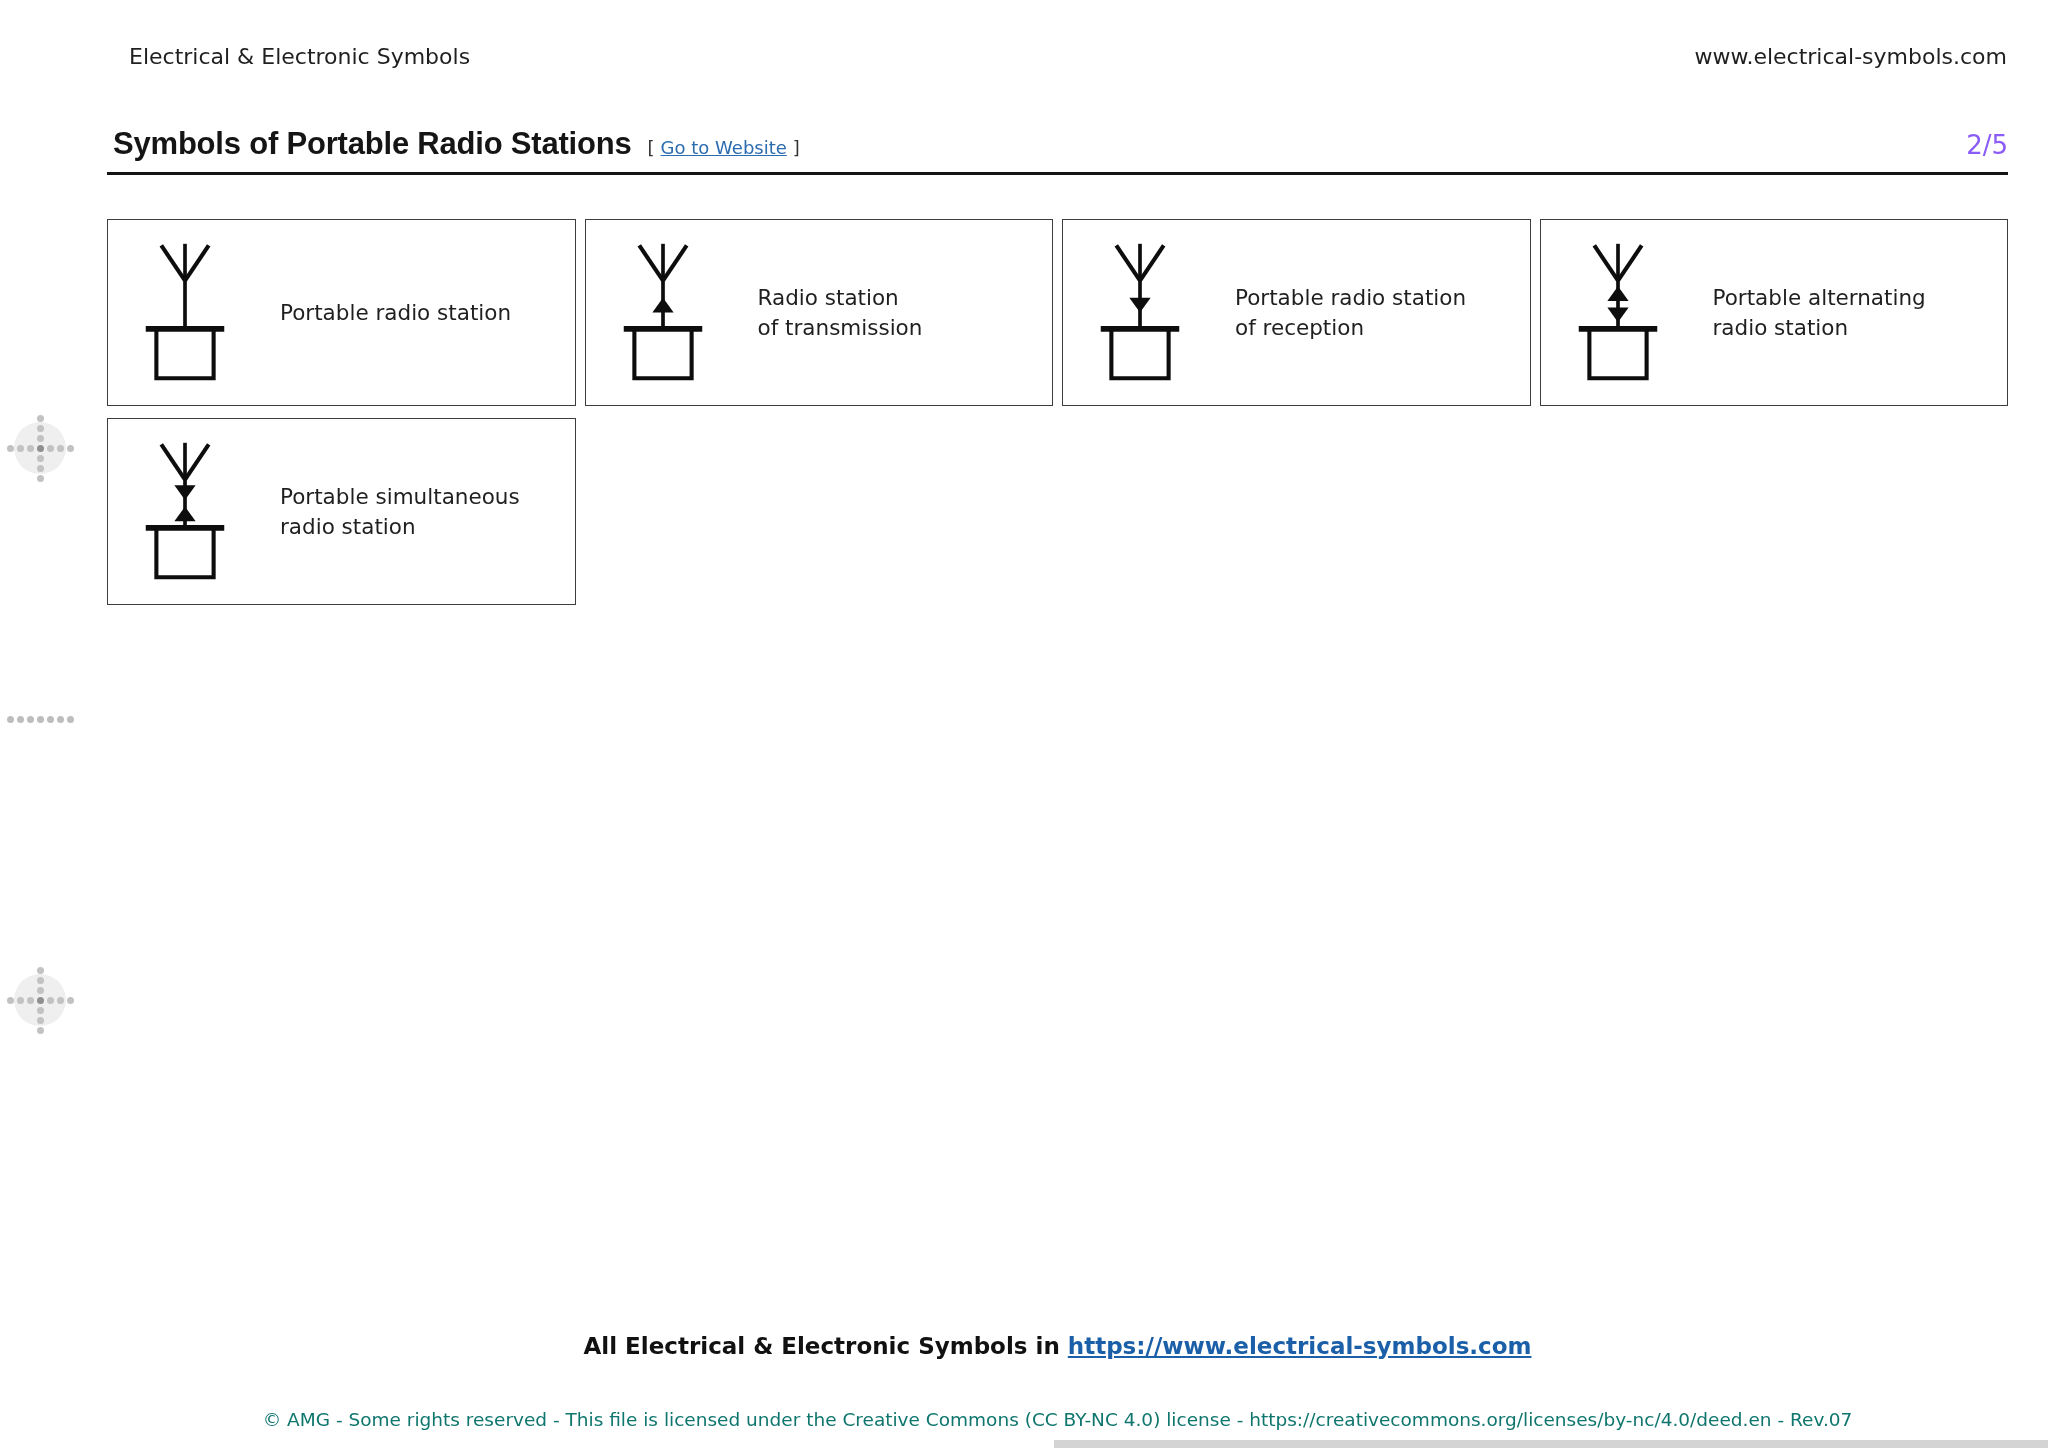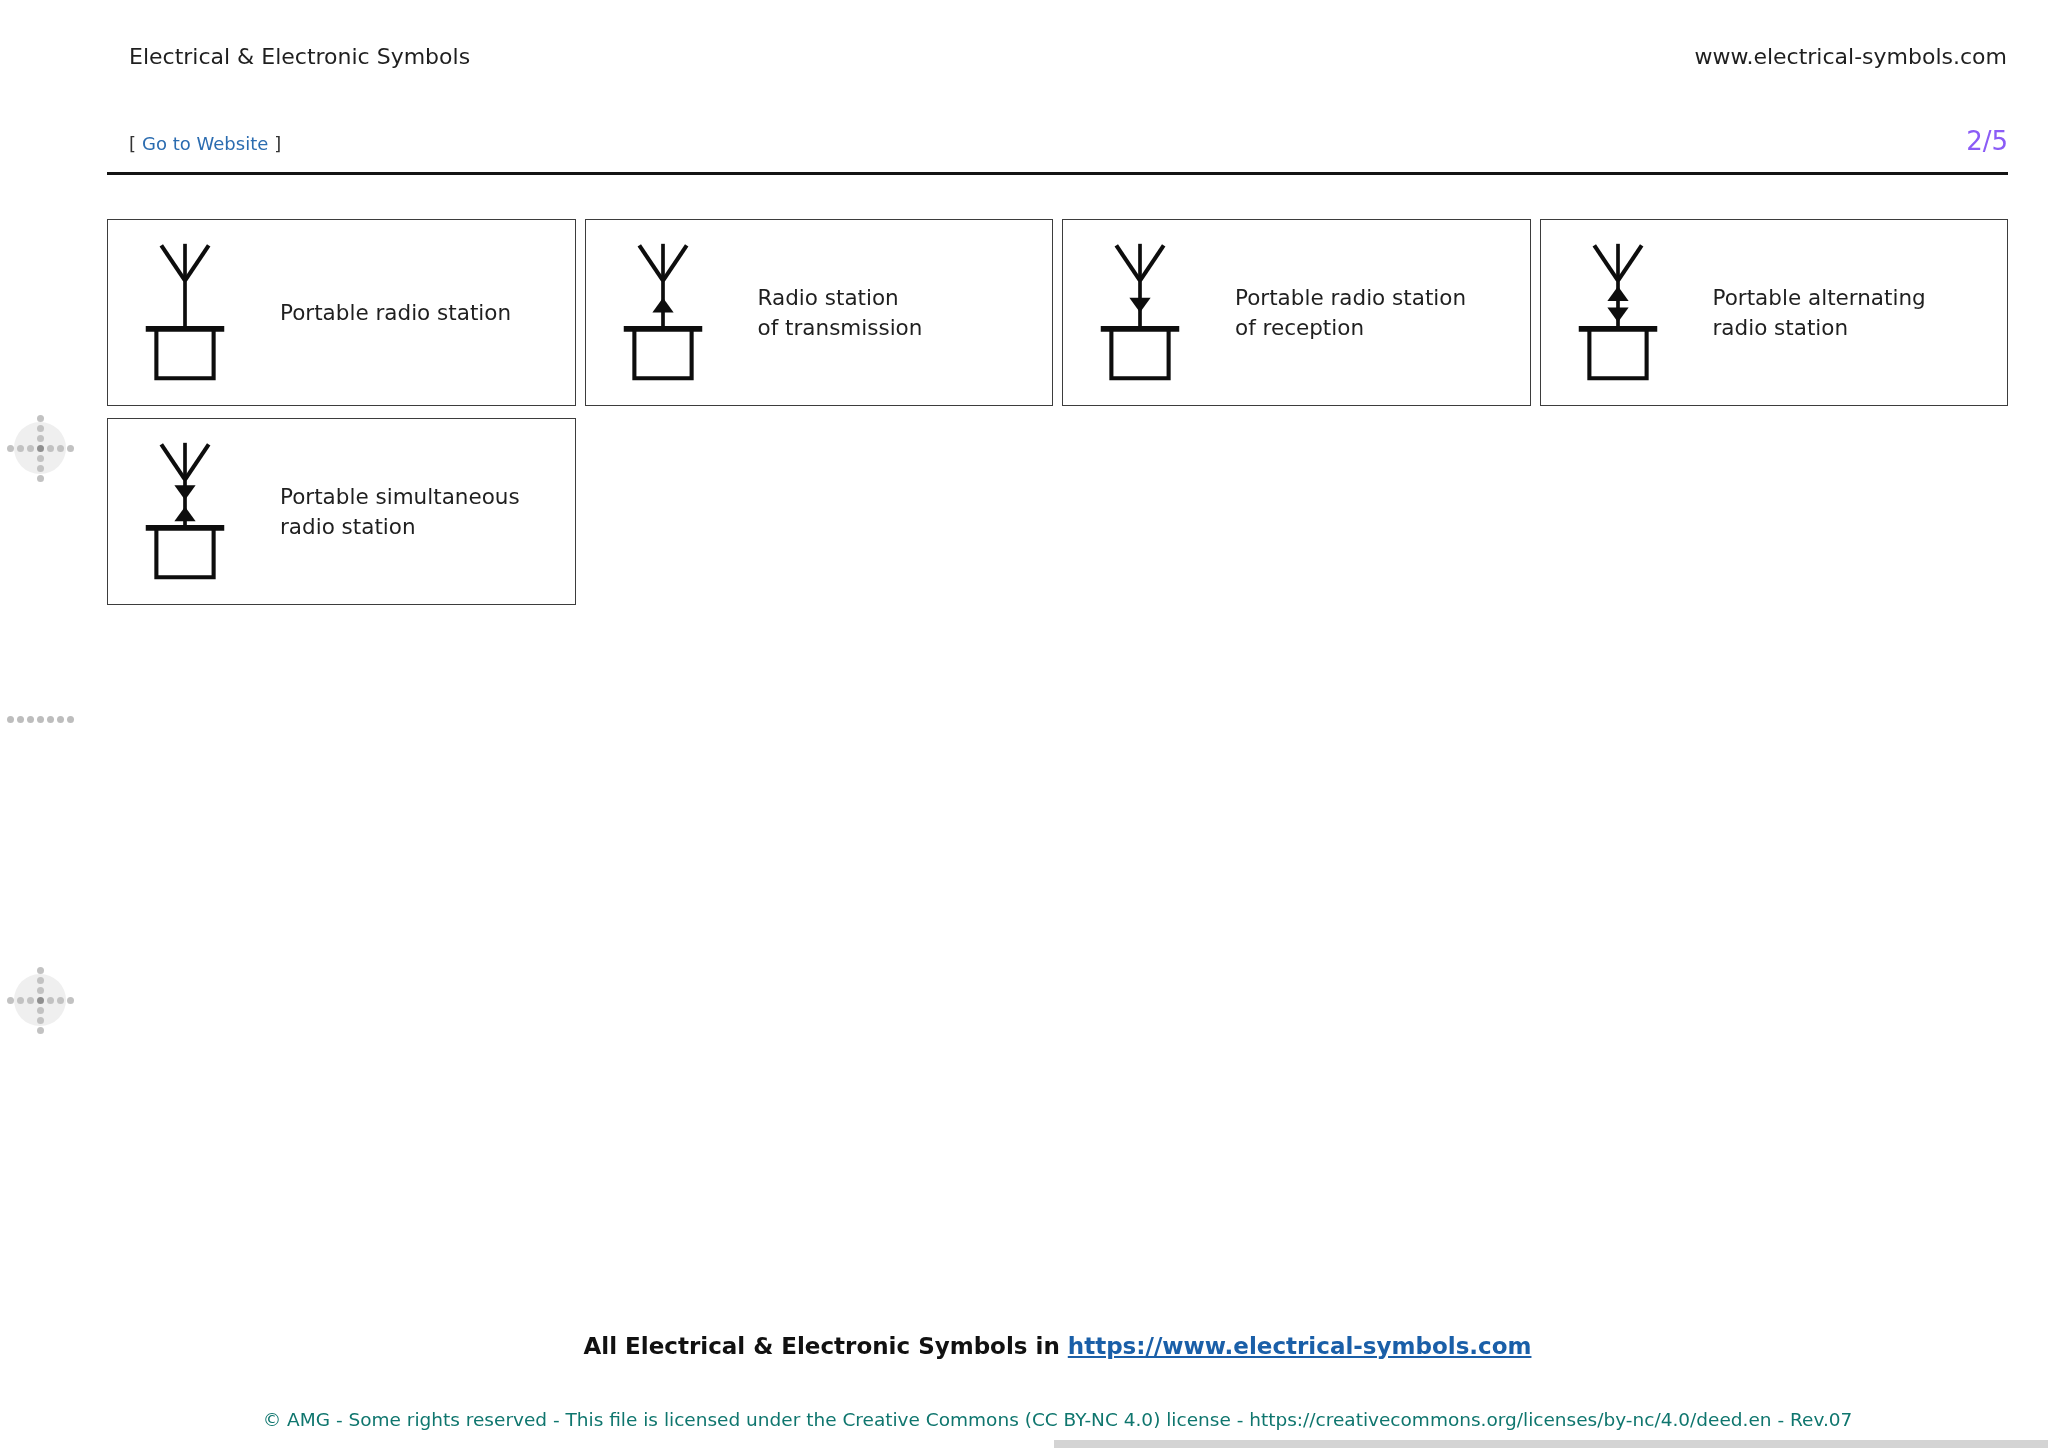"Symbols of Portable Radio Stations" span.doc-title { html: none -> <span>Symbols of Portable Radio Stations</span> }
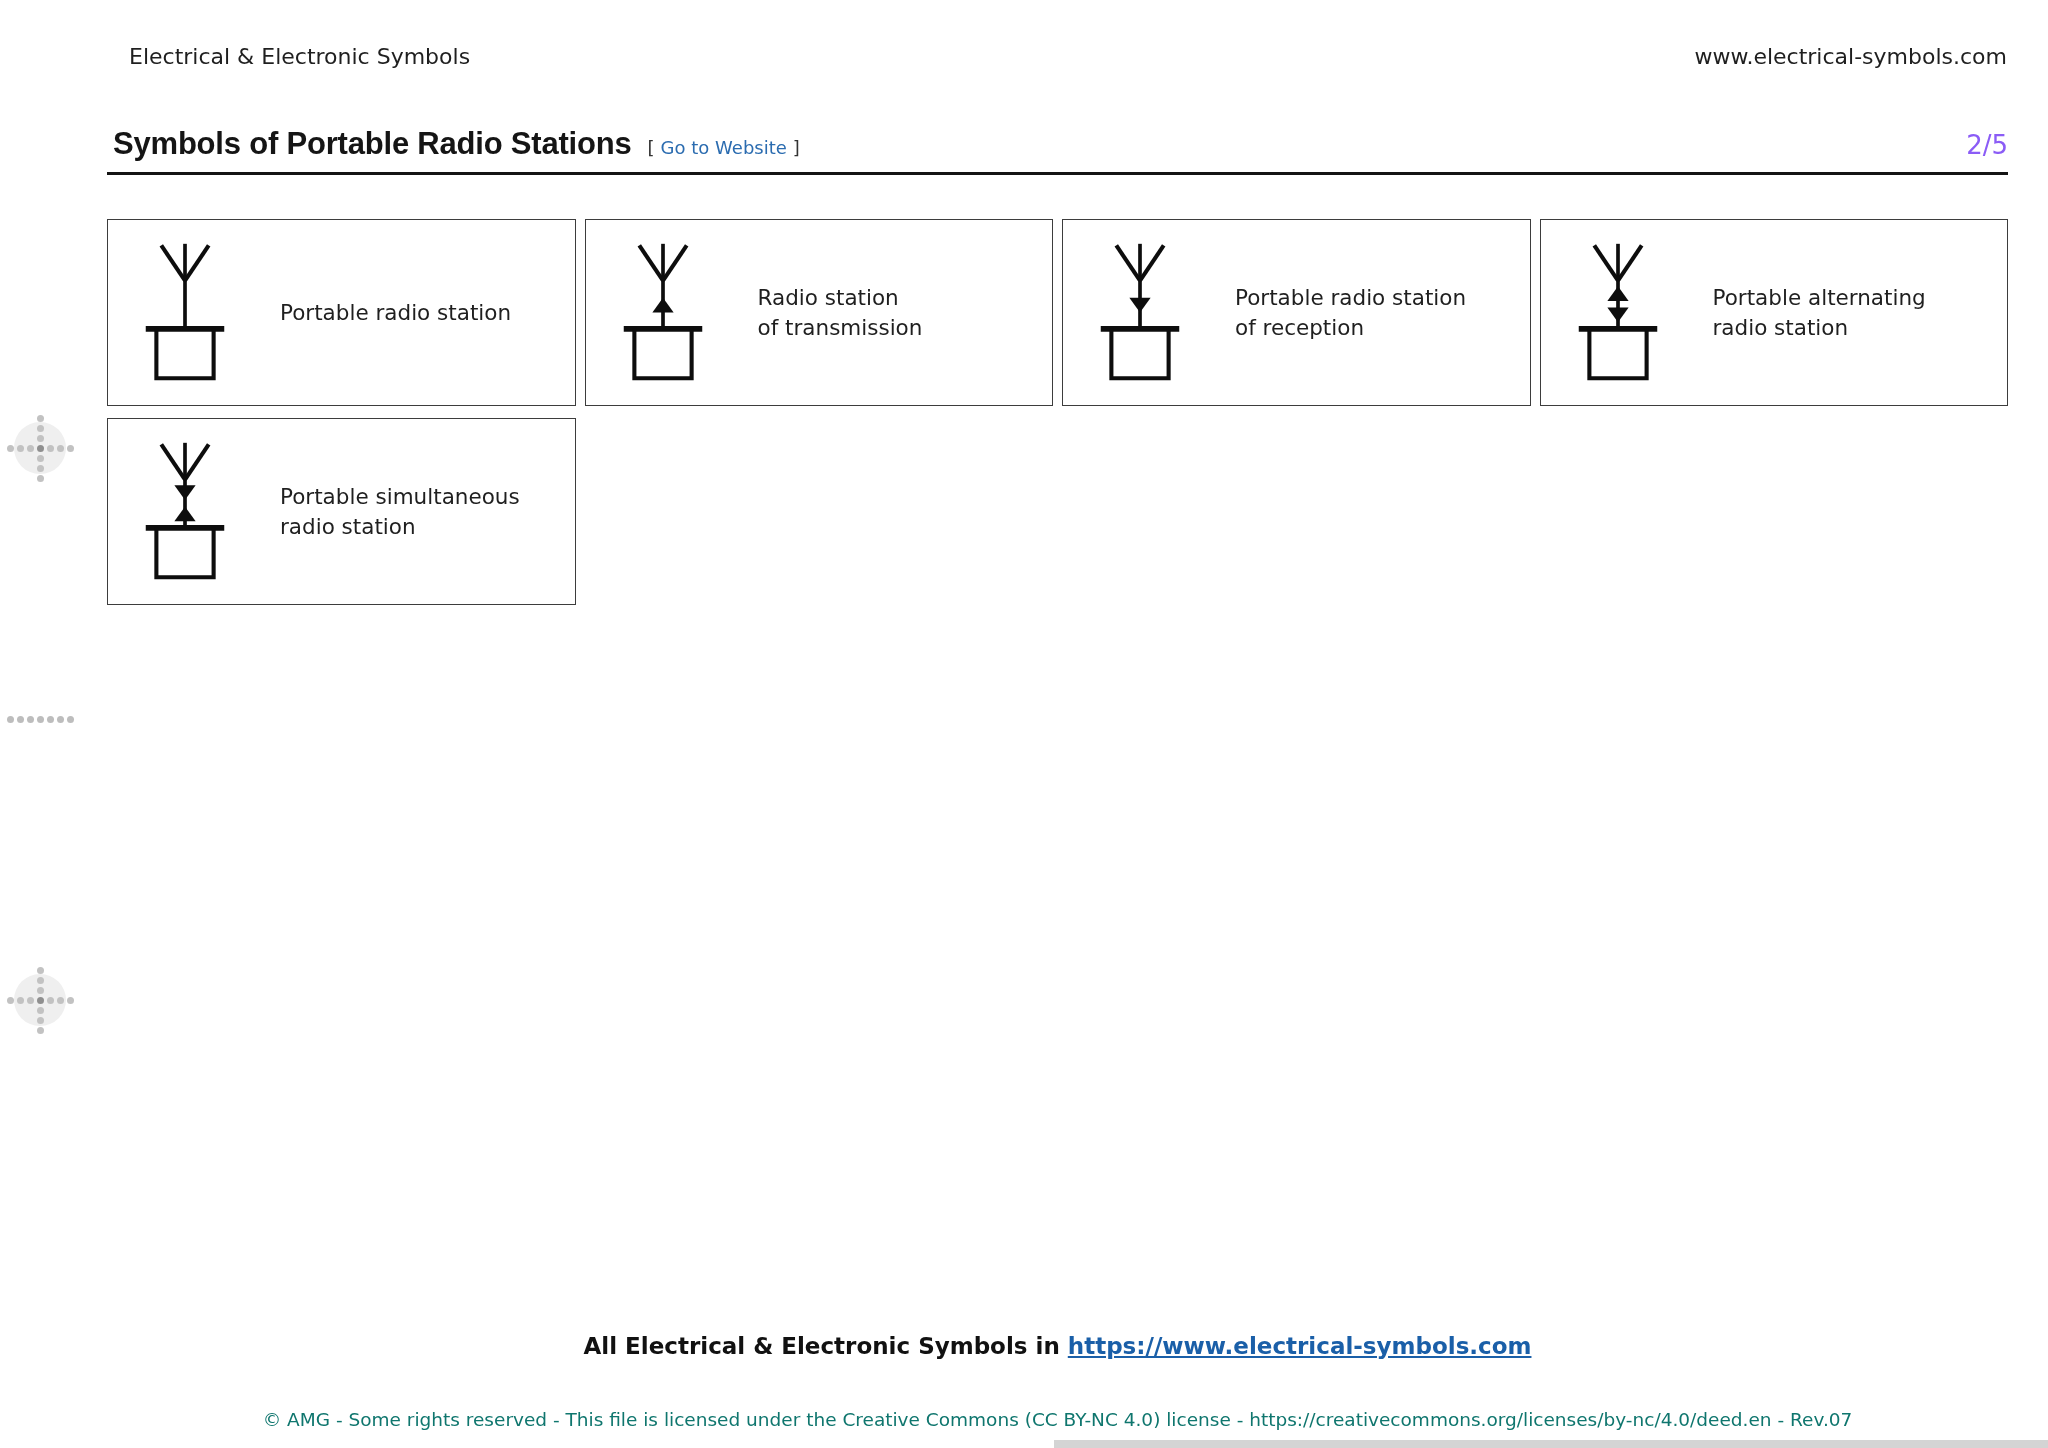"Go to Website" .goto-link { text-decoration: none -> underline }
